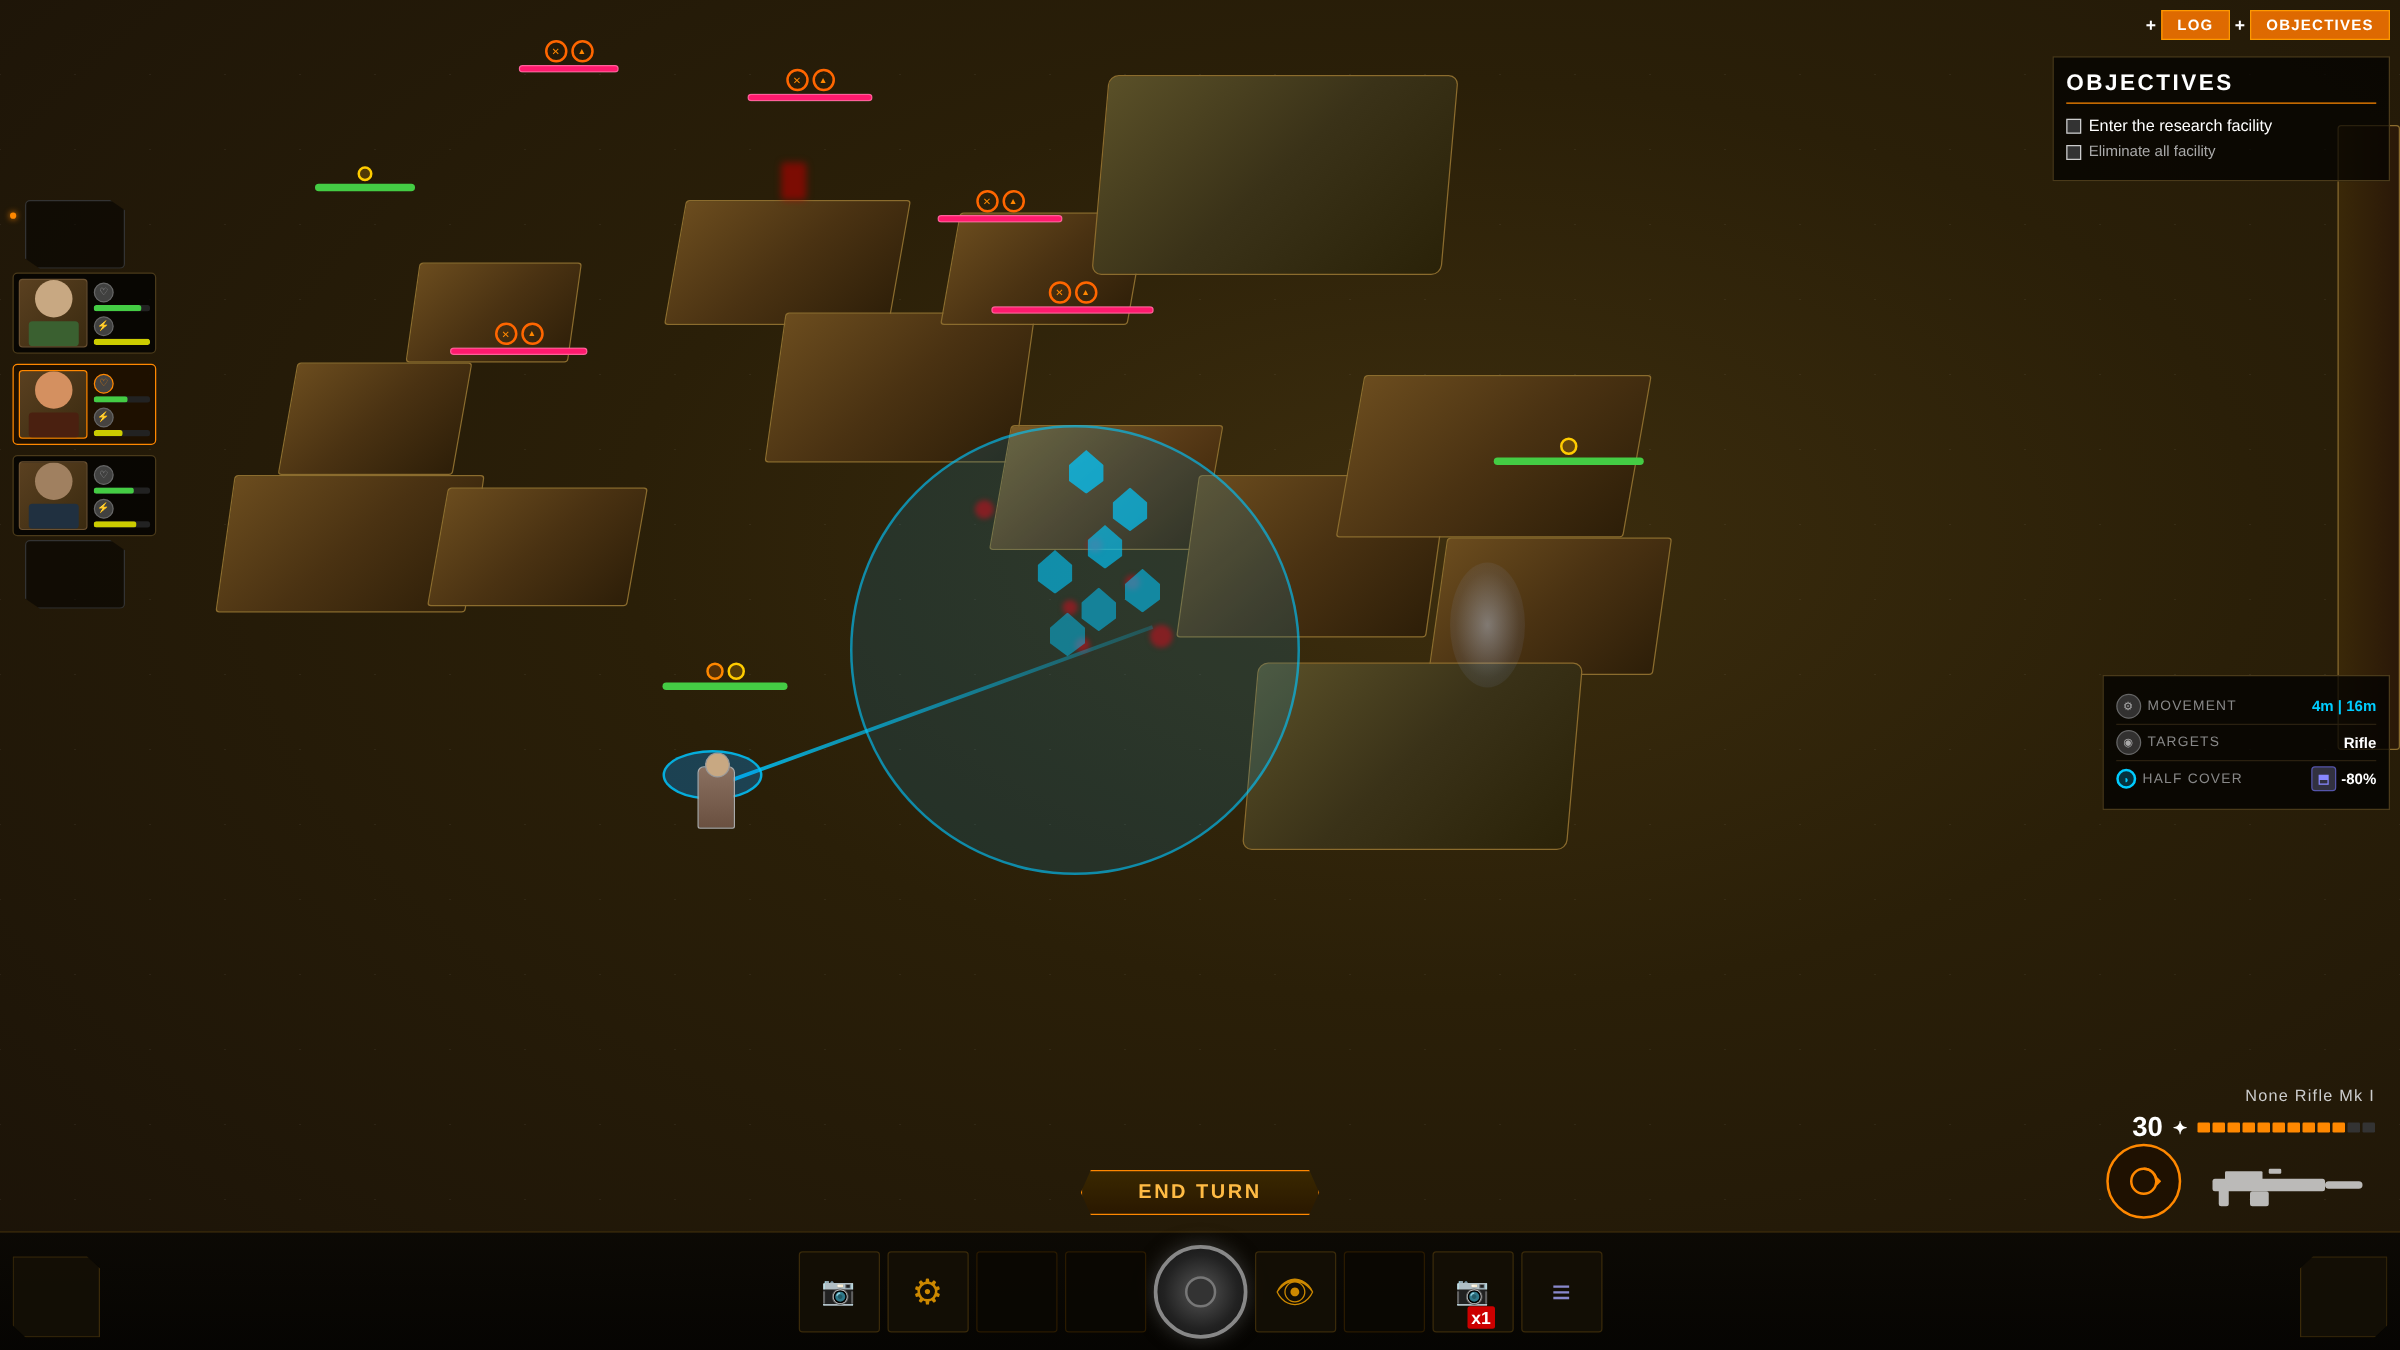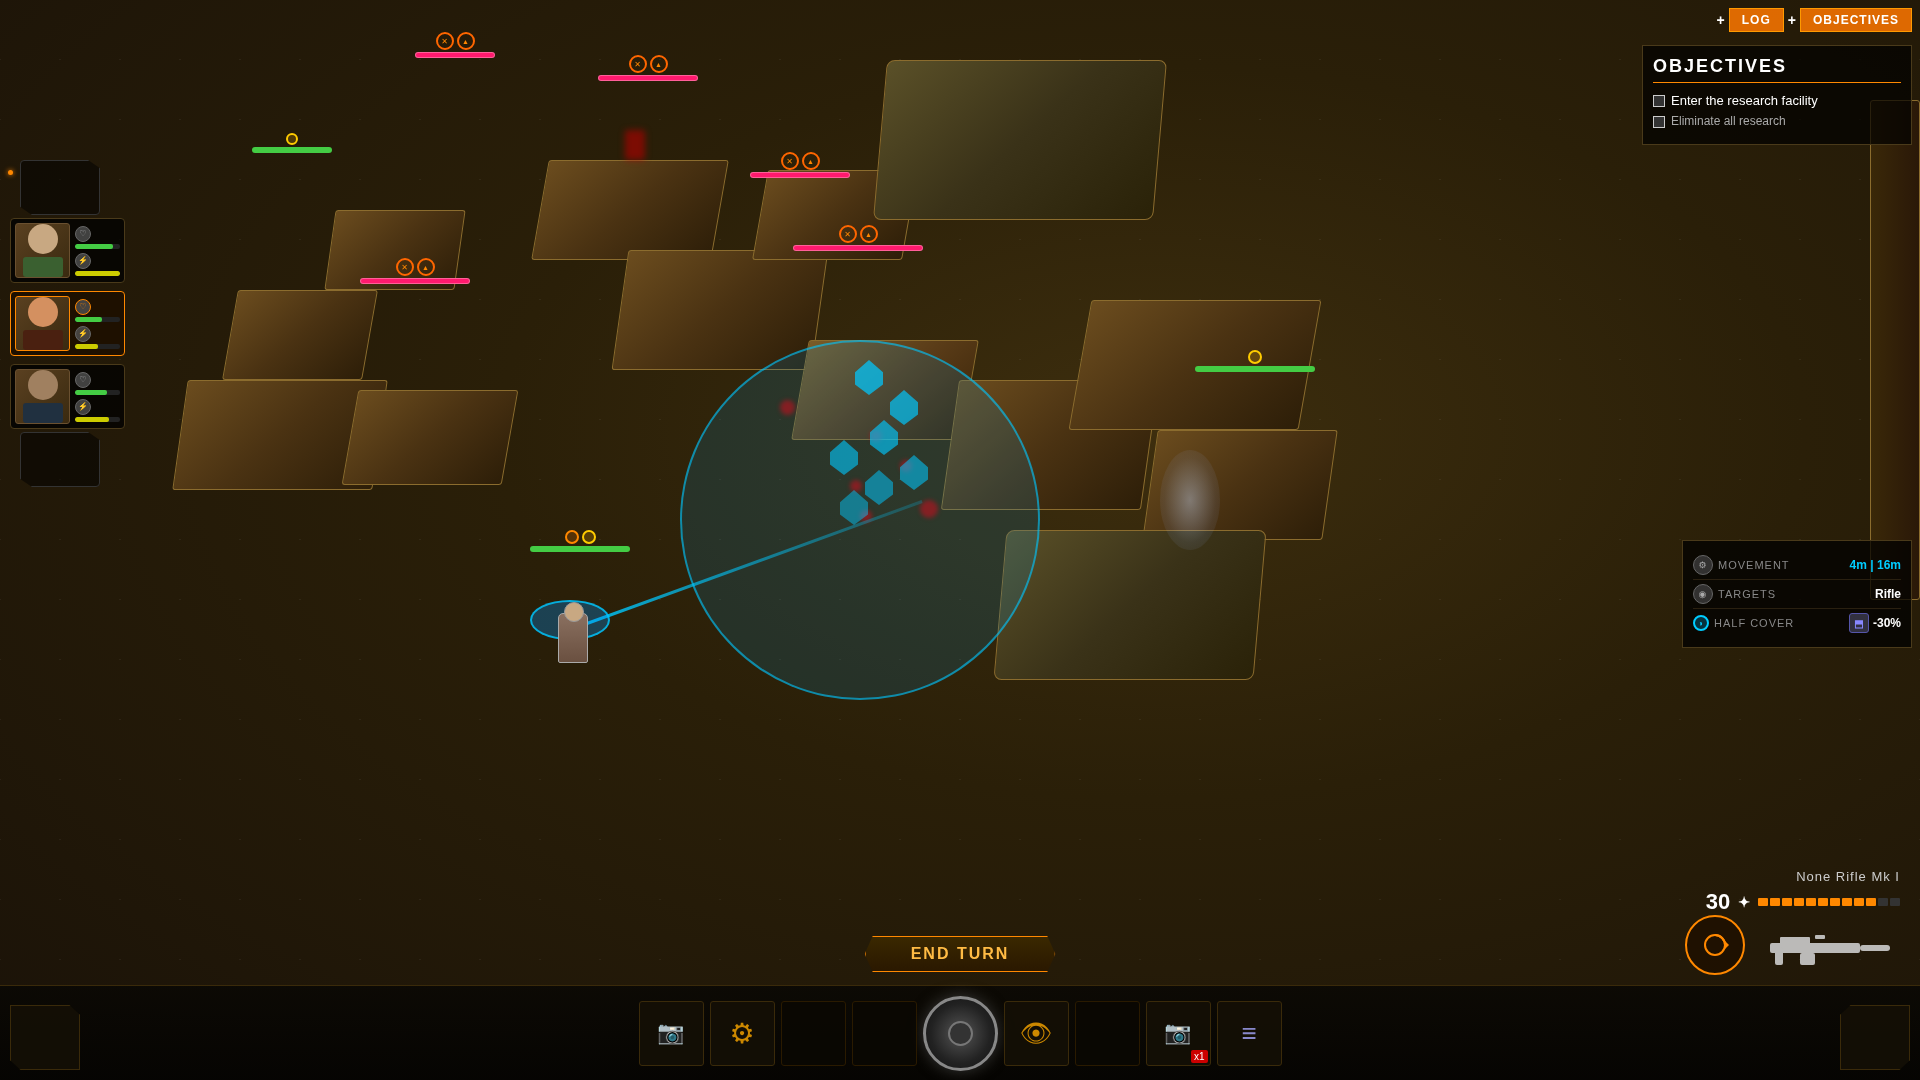"Eliminate all research" span.objective-text { text: research -> facility }
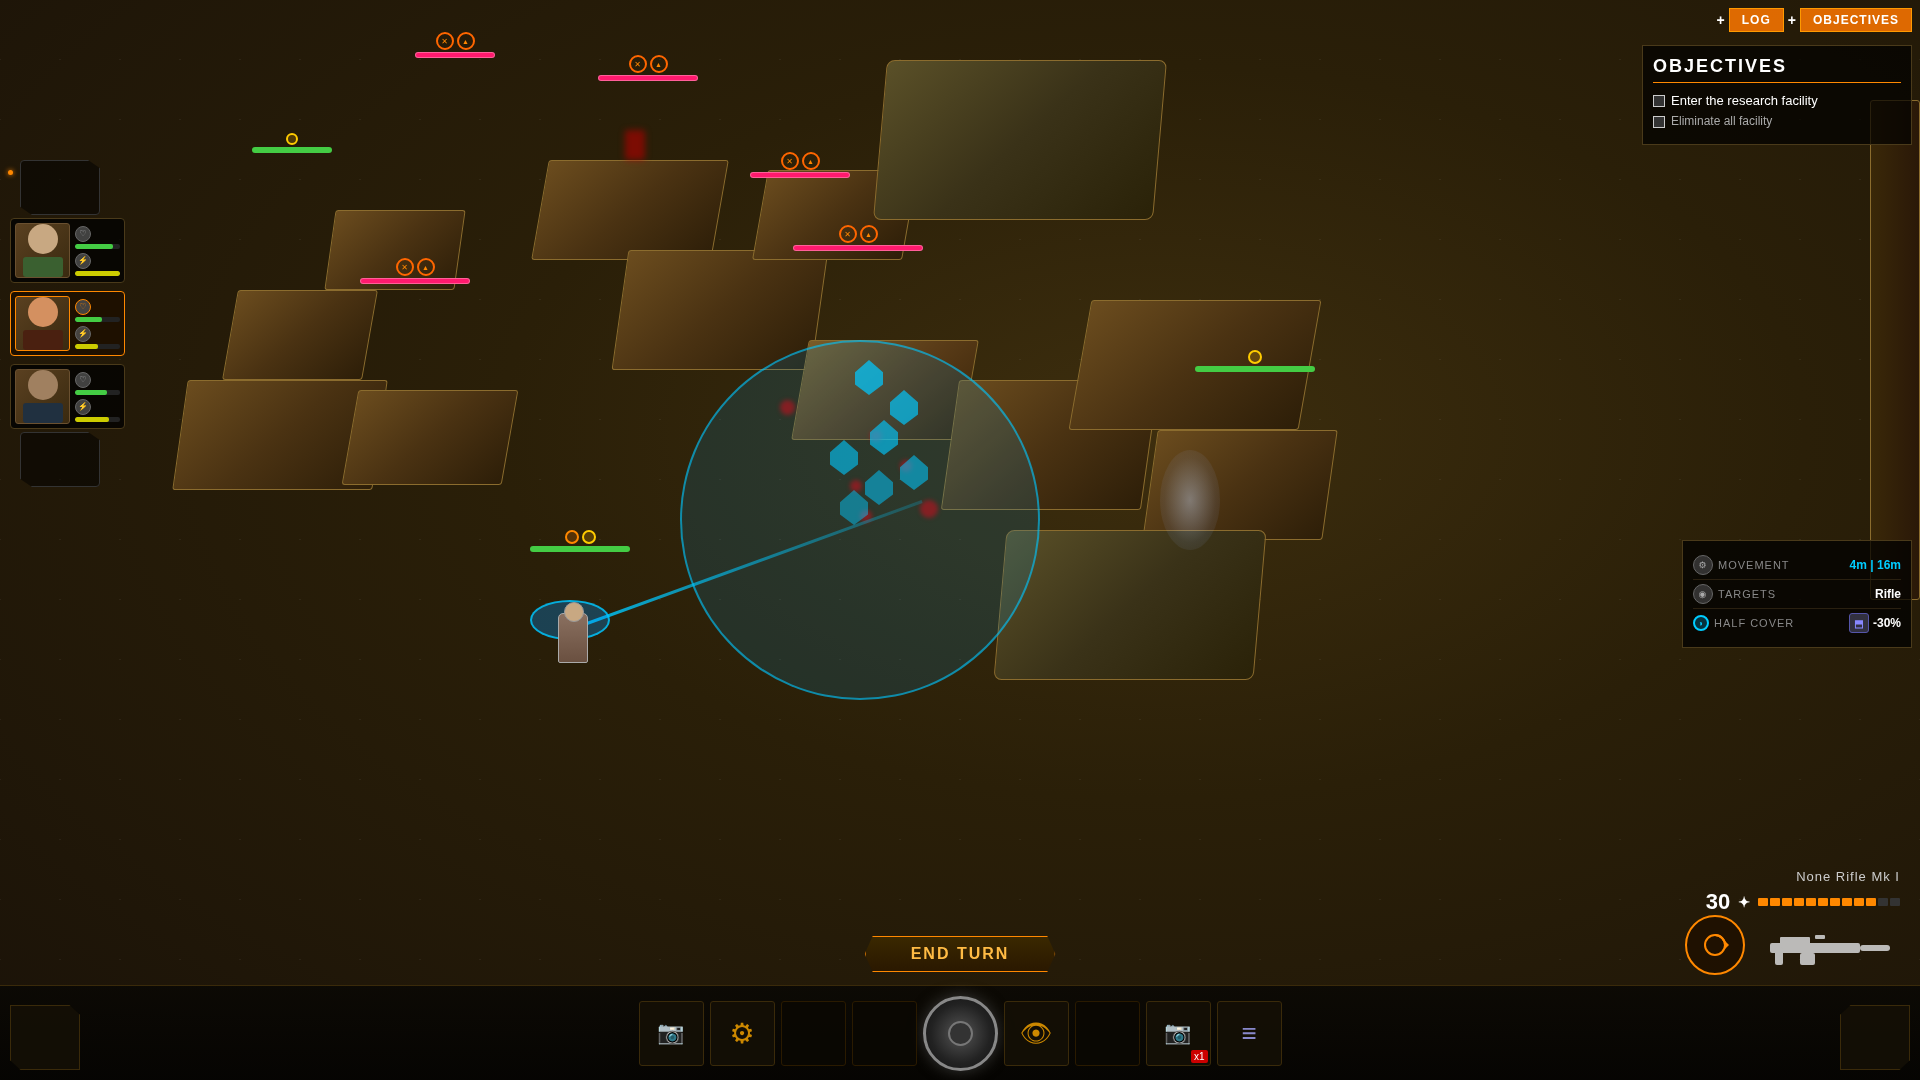"-30%" span { text: -30% -> -80% }
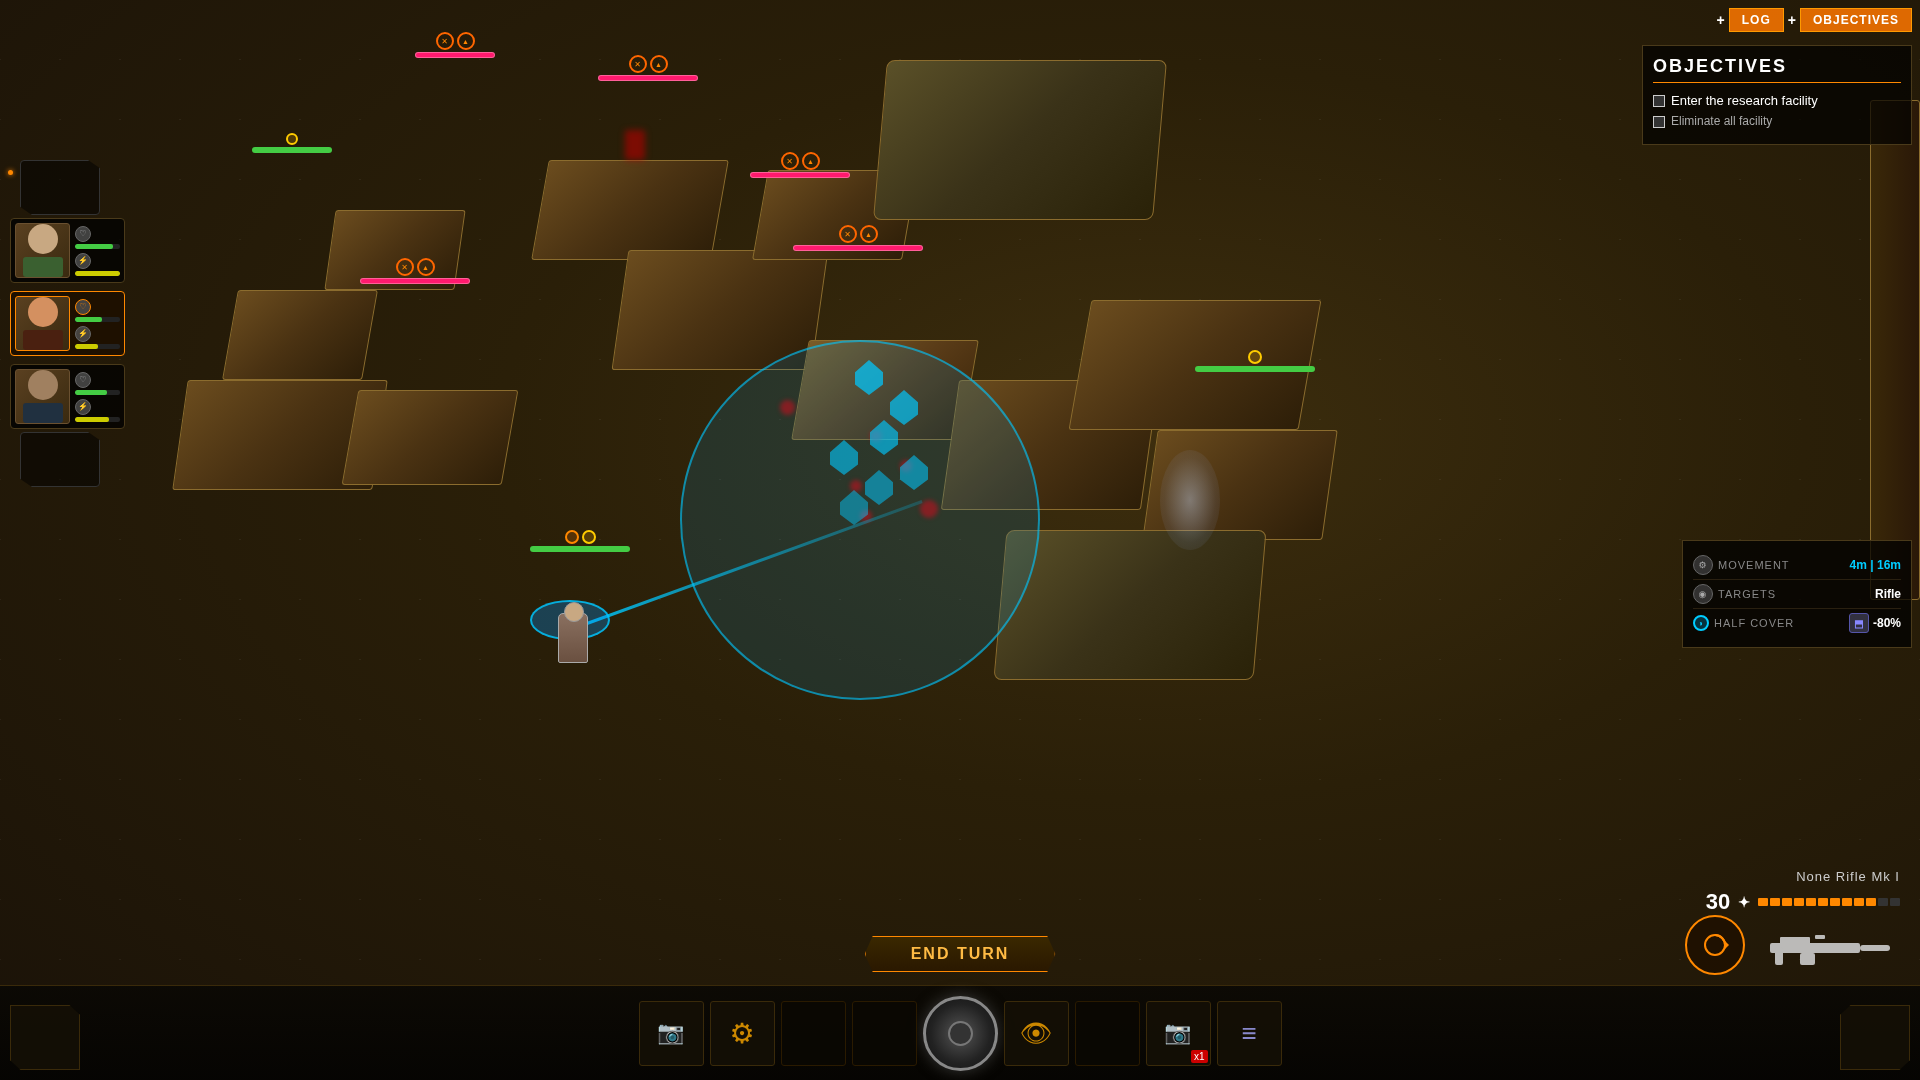"x1" .ammo-badge { font-size: 10px -> 14px; font-weight: normal -> bold; right: 2px -> 14px }
